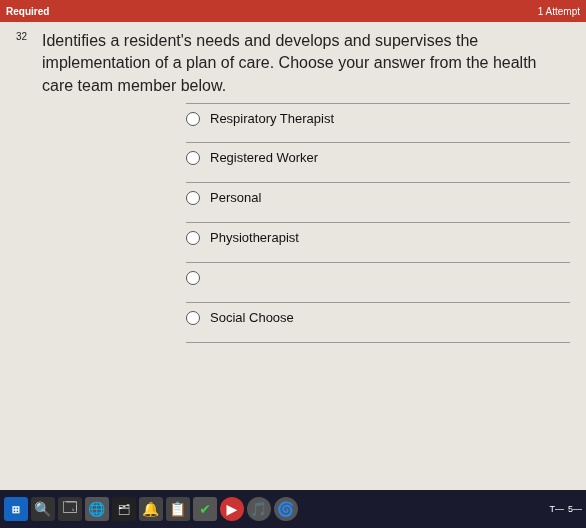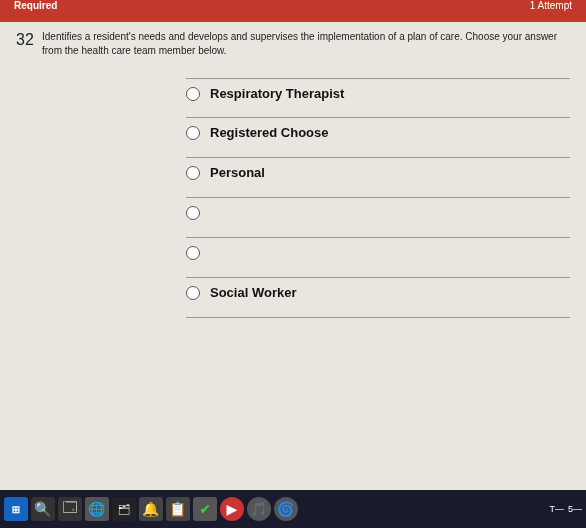"Required" .top-bar { align-items: flex-start -> center; padding: 0 14px -> 0 6px }
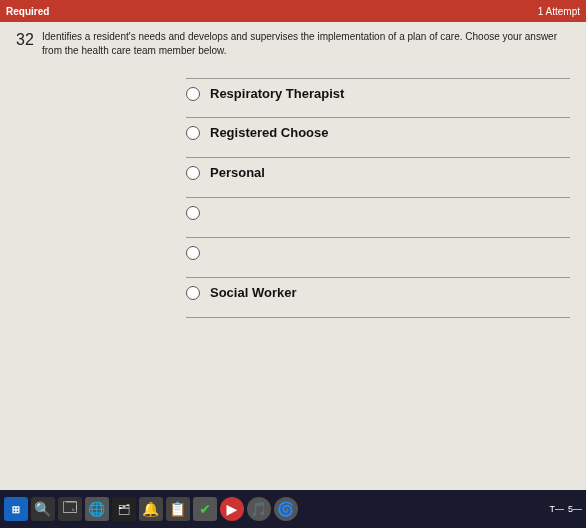"32" .question-number { font-size: 16px -> 10px }
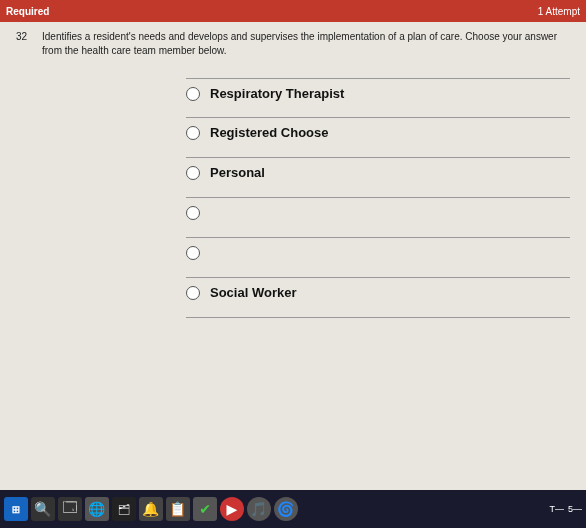"Identifies a resident's needs and" .question-text { font-size: 10px -> 16px }
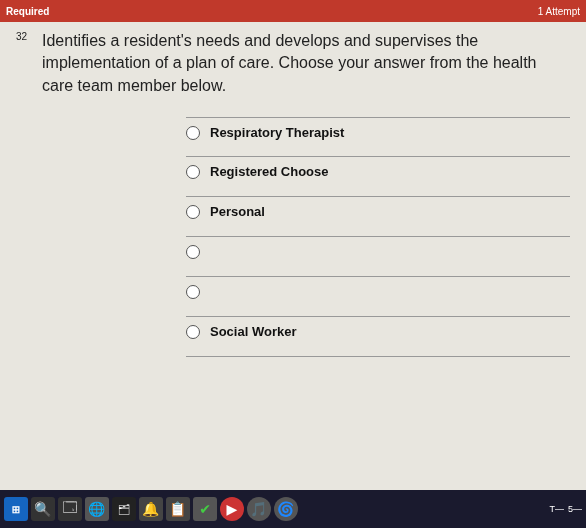"Respiratory Therapist" .options-container { font-weight: bold -> none; margin-top: 20px -> 6px }
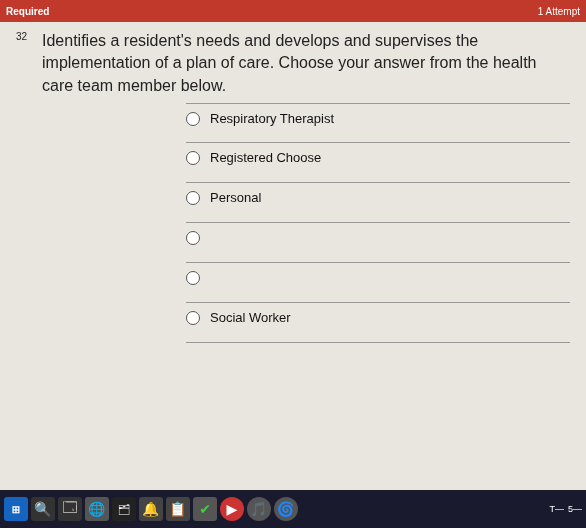"Registered Choose" span.option-text { text: Choose -> Worker }
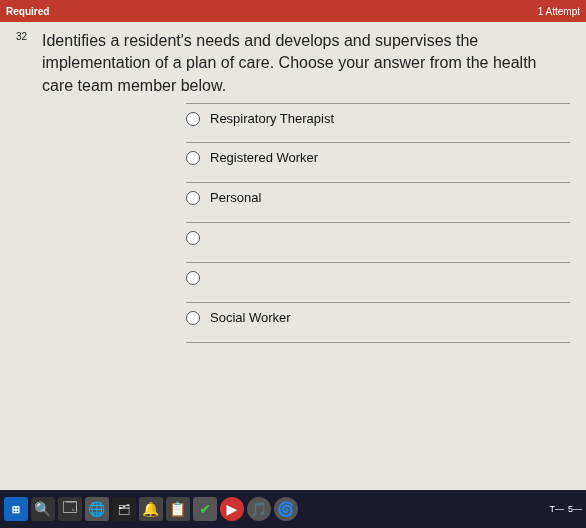"Physiotherapist" span.option-text { html: none -> <span>Physiotherapist</span> }
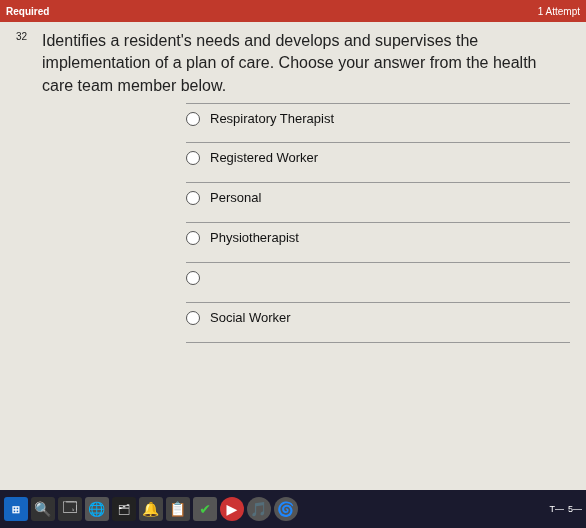"Social Worker" span.option-text { text: Worker -> Choose }
